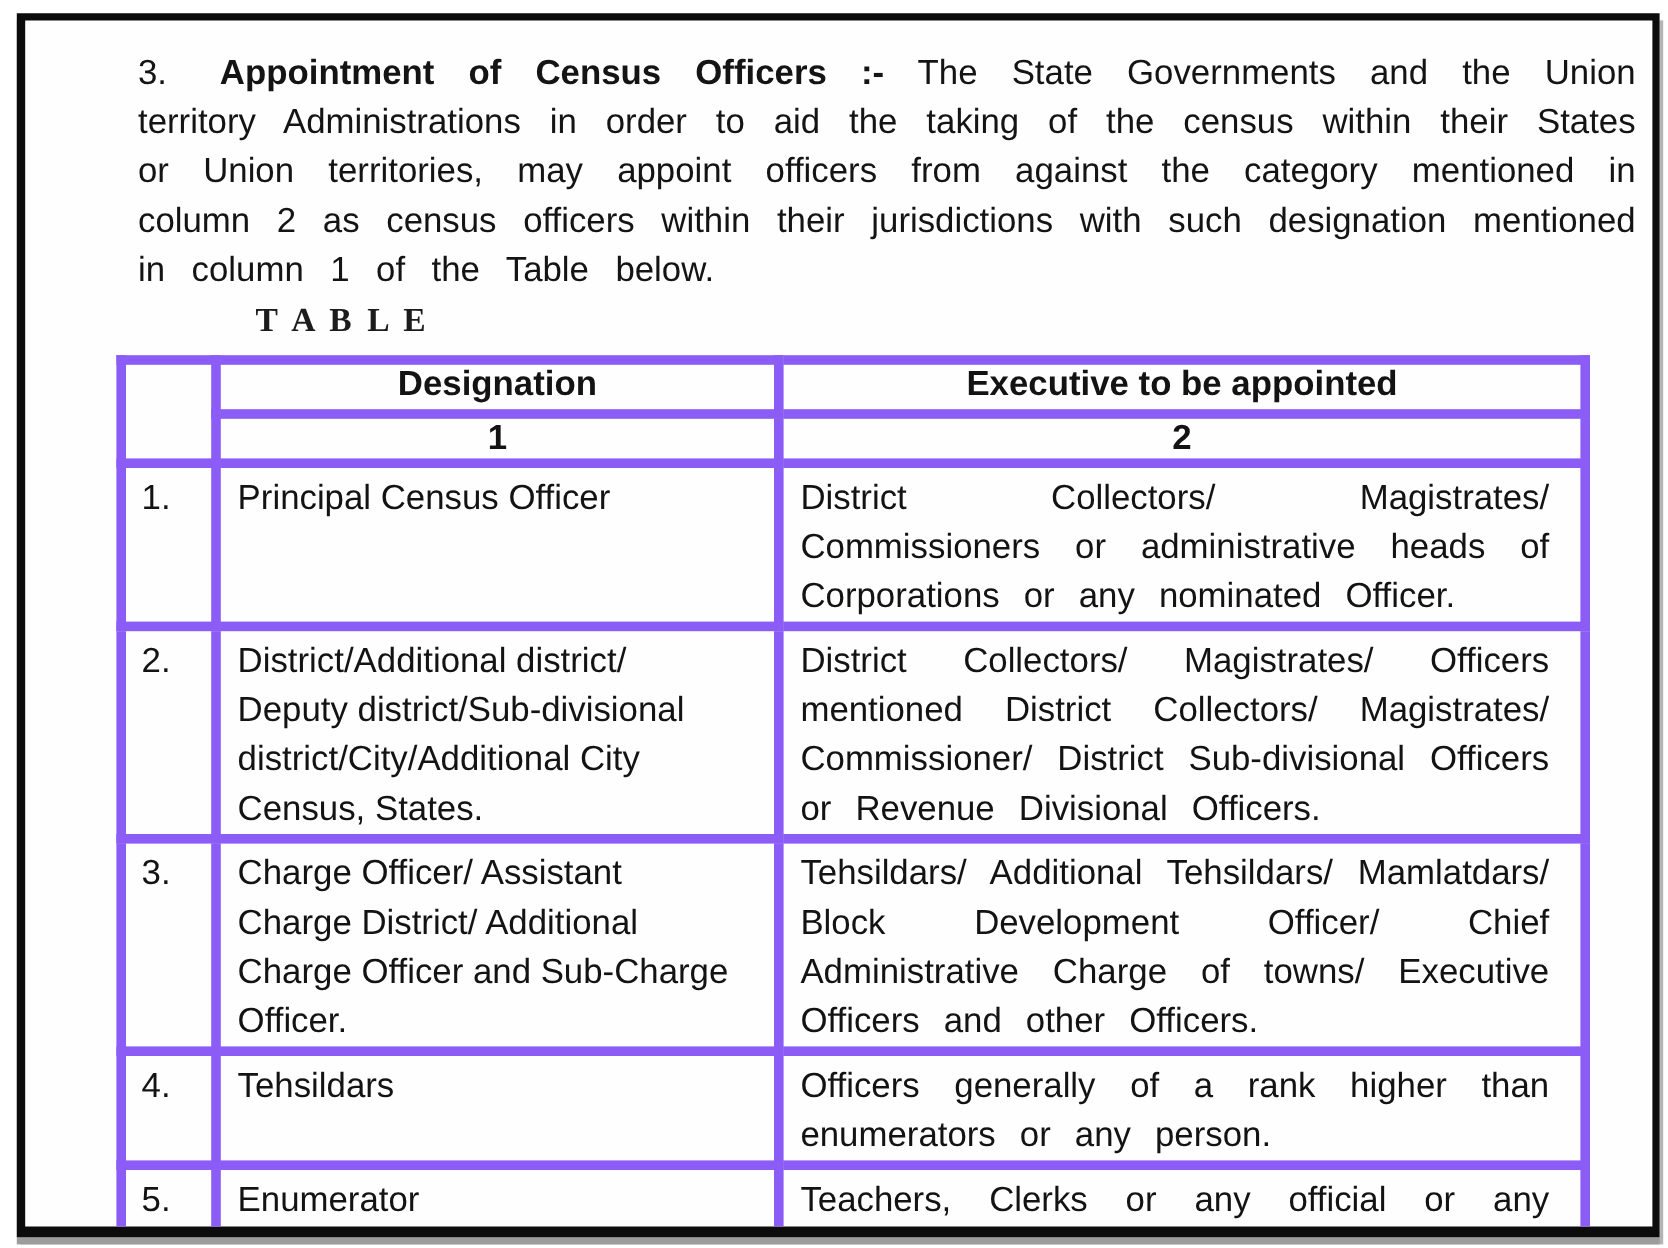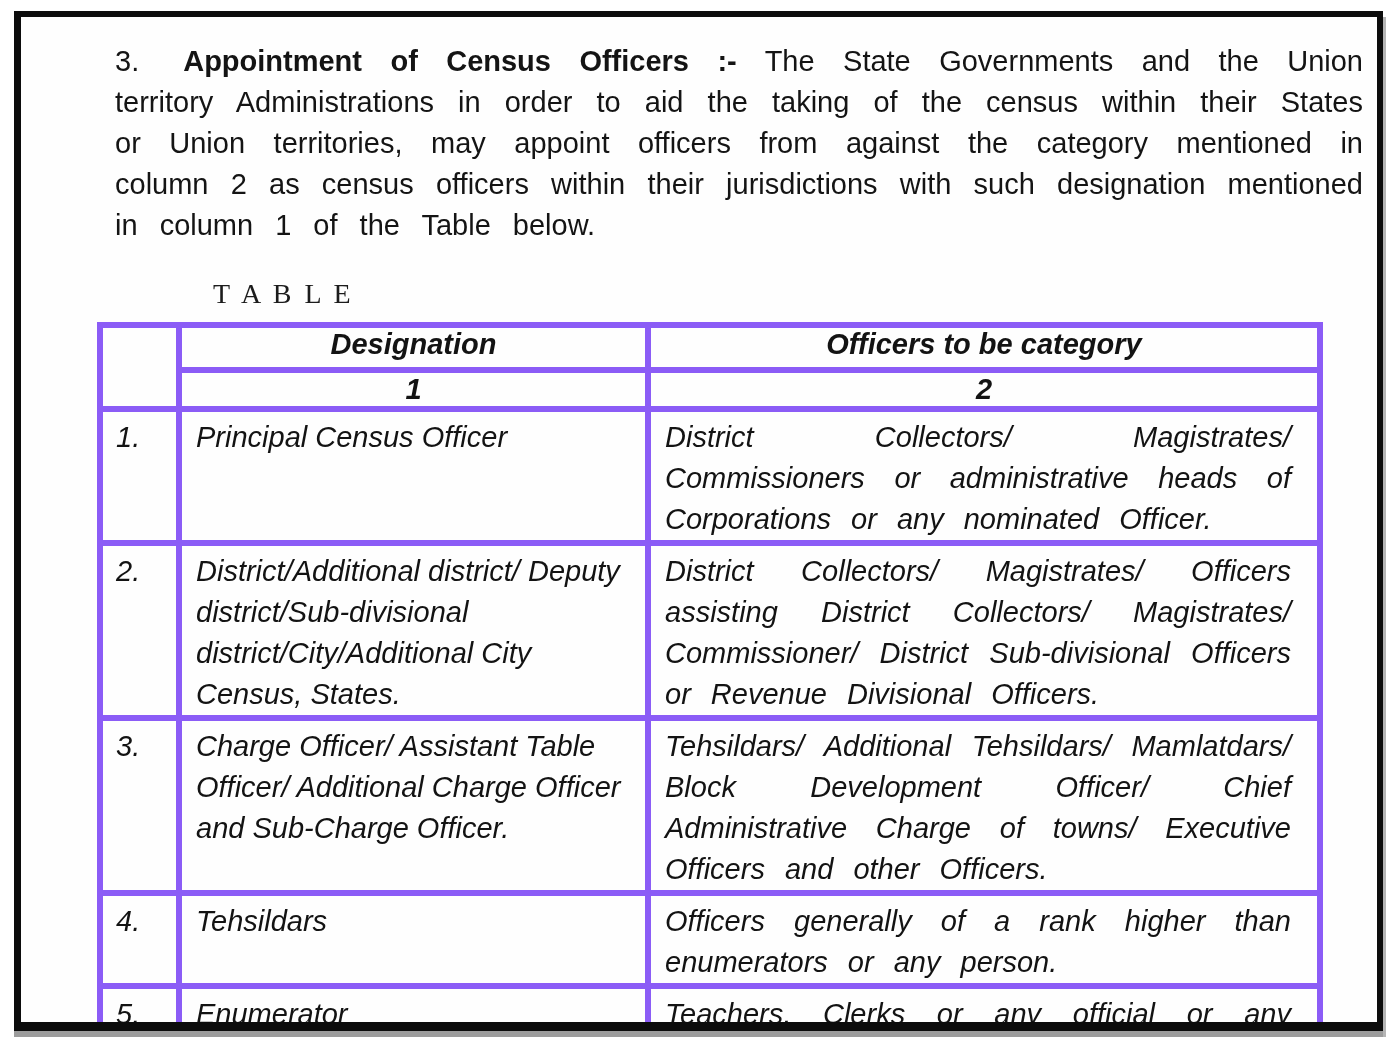"T A B L E" .table-caption { font-weight: none -> bold; margin: 30px 0 0 192px -> 4px 0 0 192px }
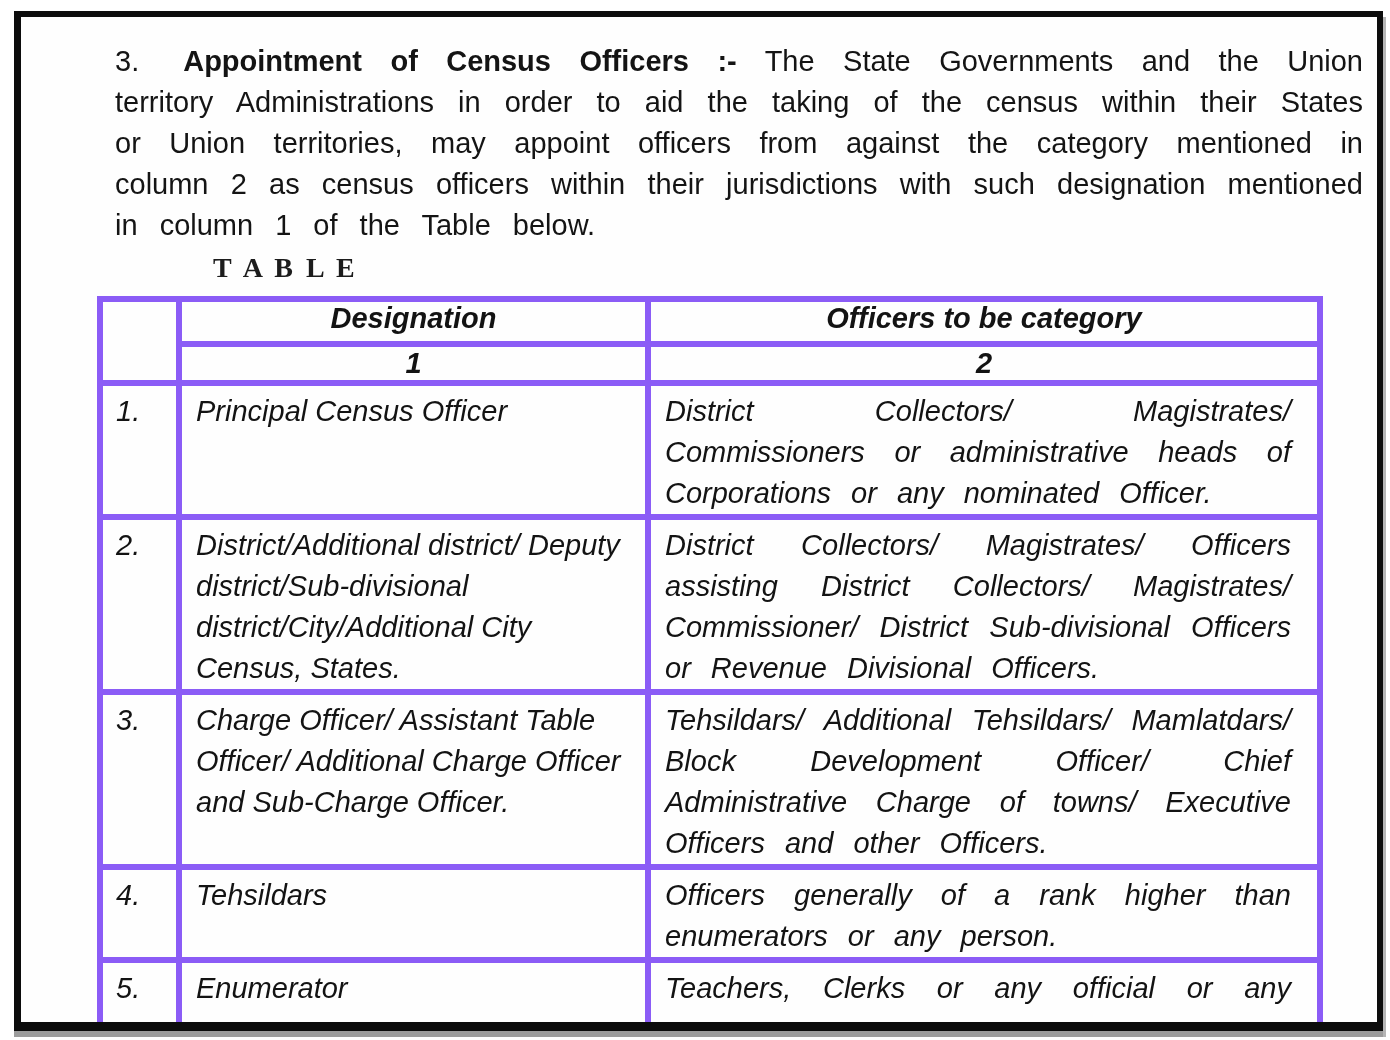"Designation" table.census th, table.census td { border: 6px solid #8b5cf6 -> 8px solid #8b5cf6; font-style: italic -> none }
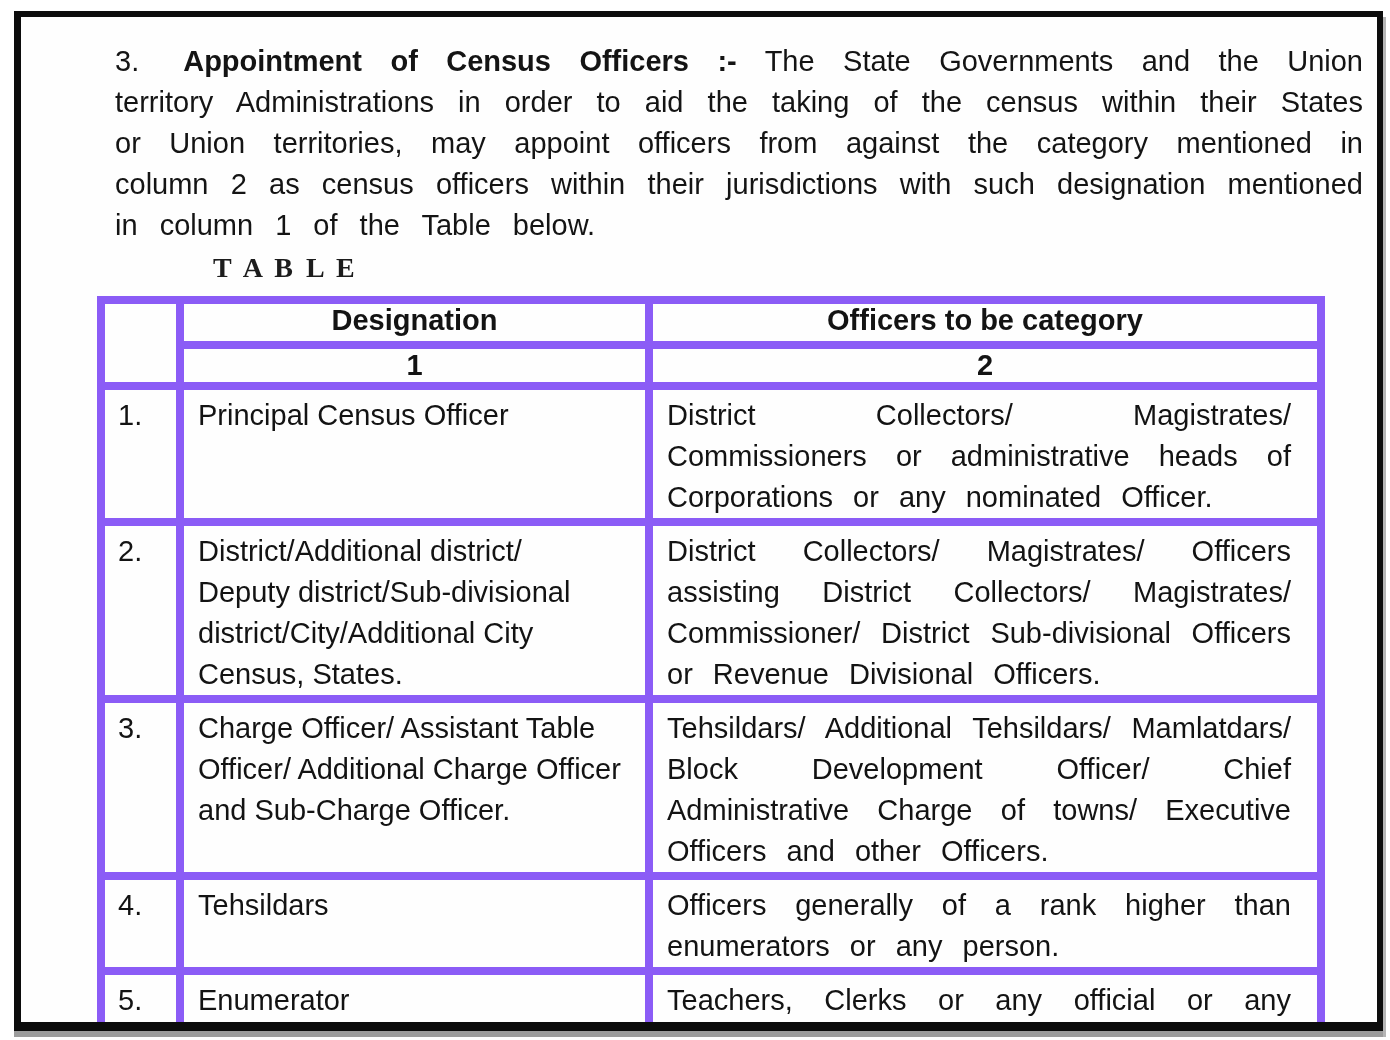"Officers to be category" th.hdr-main { text: Officers to be category -> Executive to be appointed }
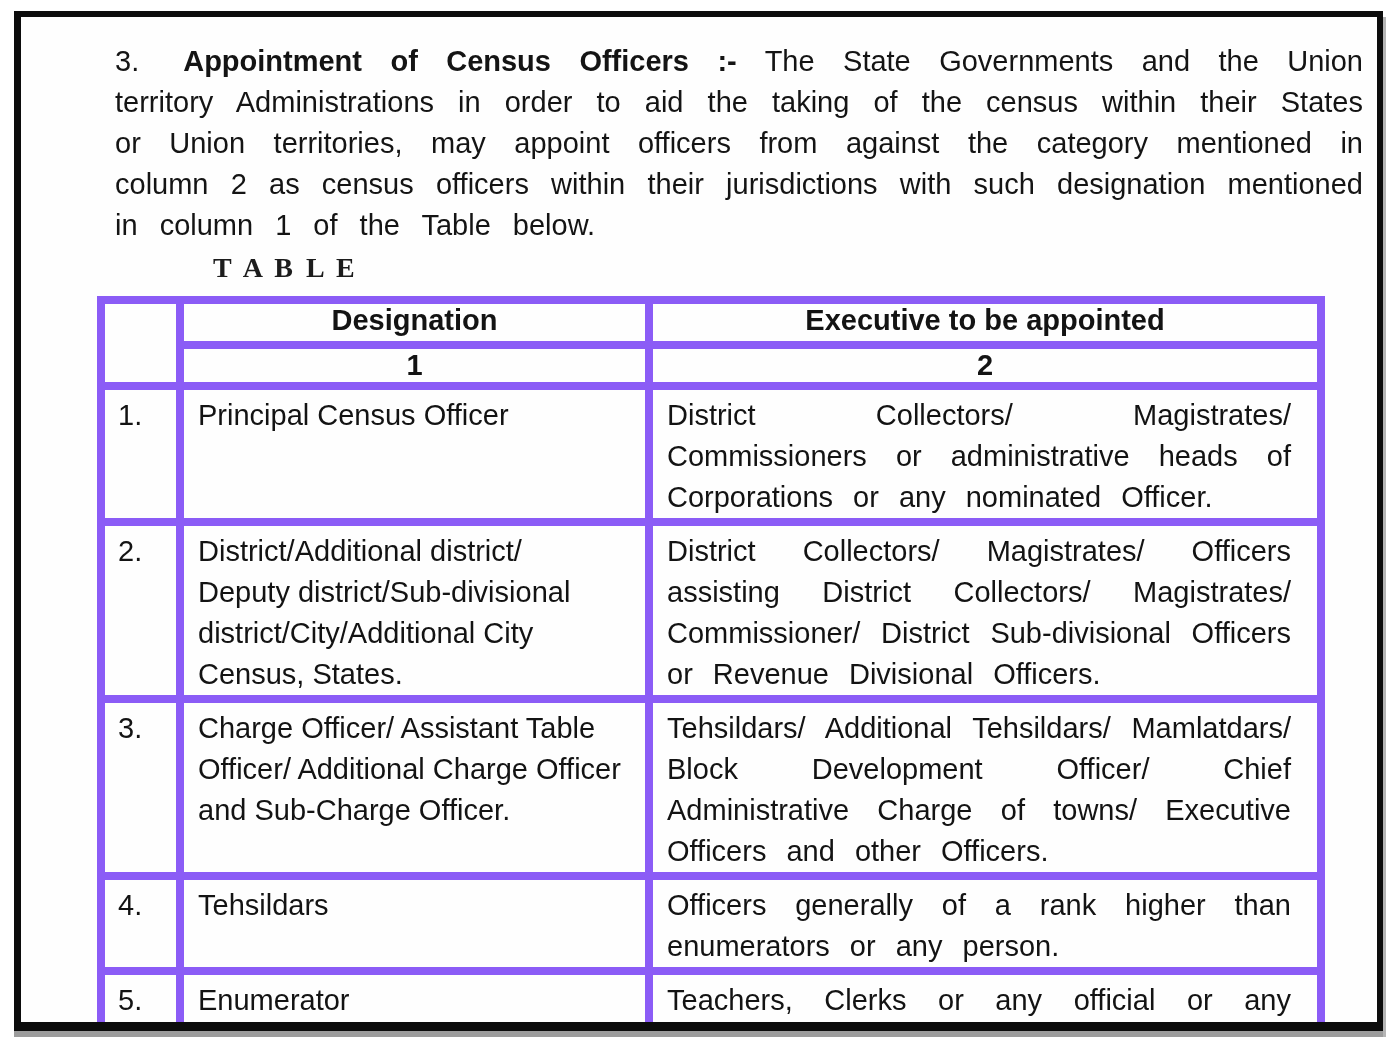"District Collectors/ Magistrates/ Officers" td.c-off { text: assisting -> mentioned }
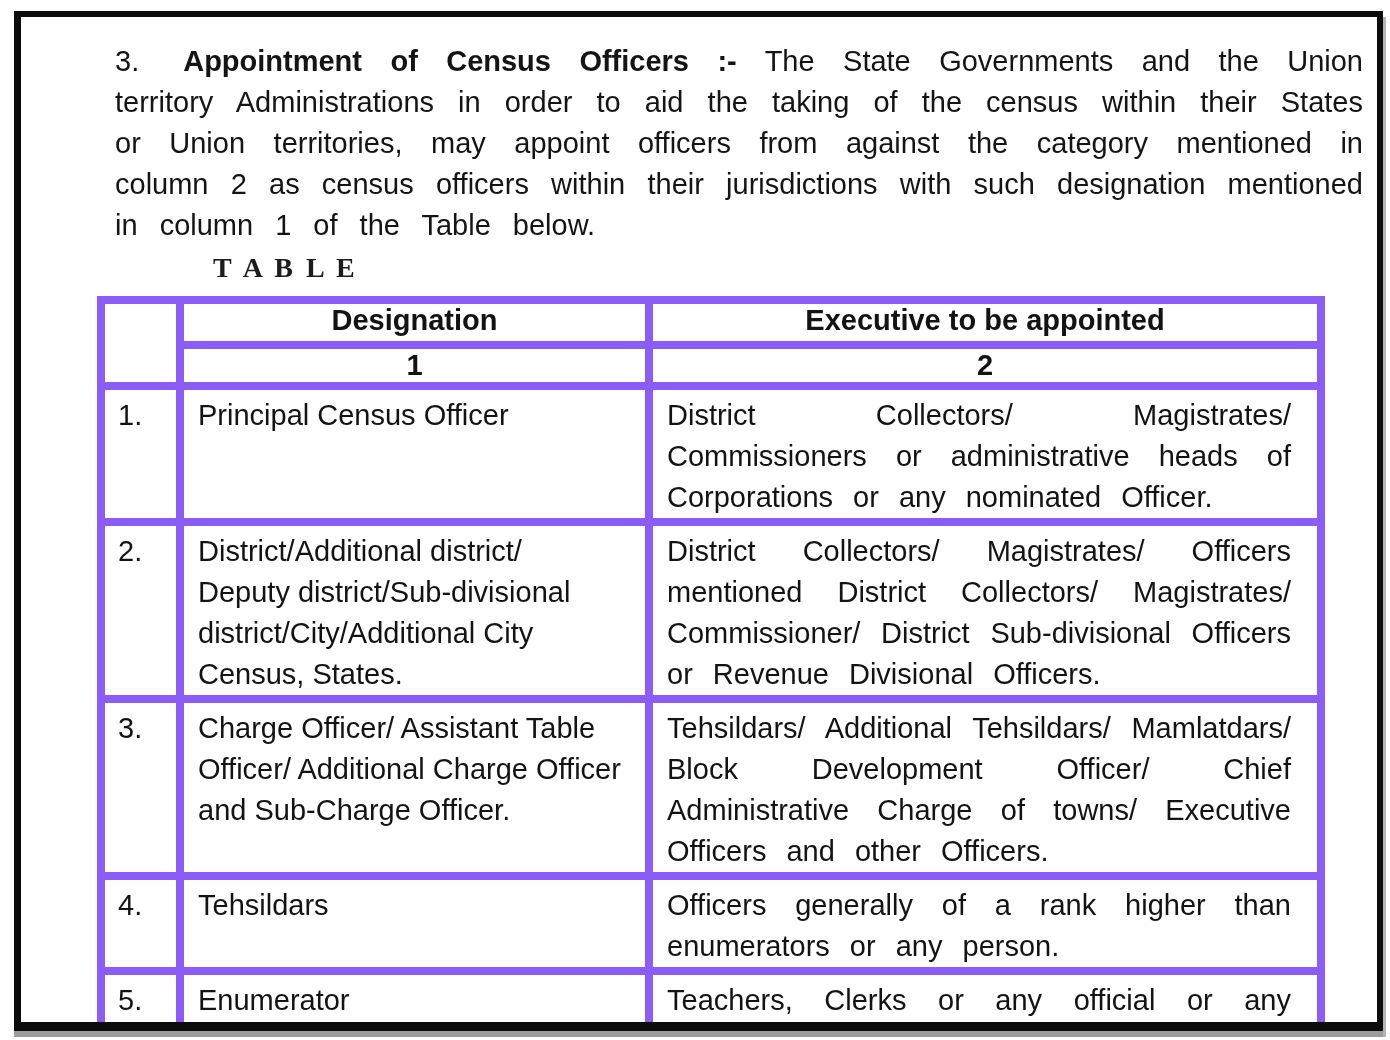"Charge Officer/ Assistant Table Officer/" td.c-des { text: Table Officer/ -> Charge District/ }
